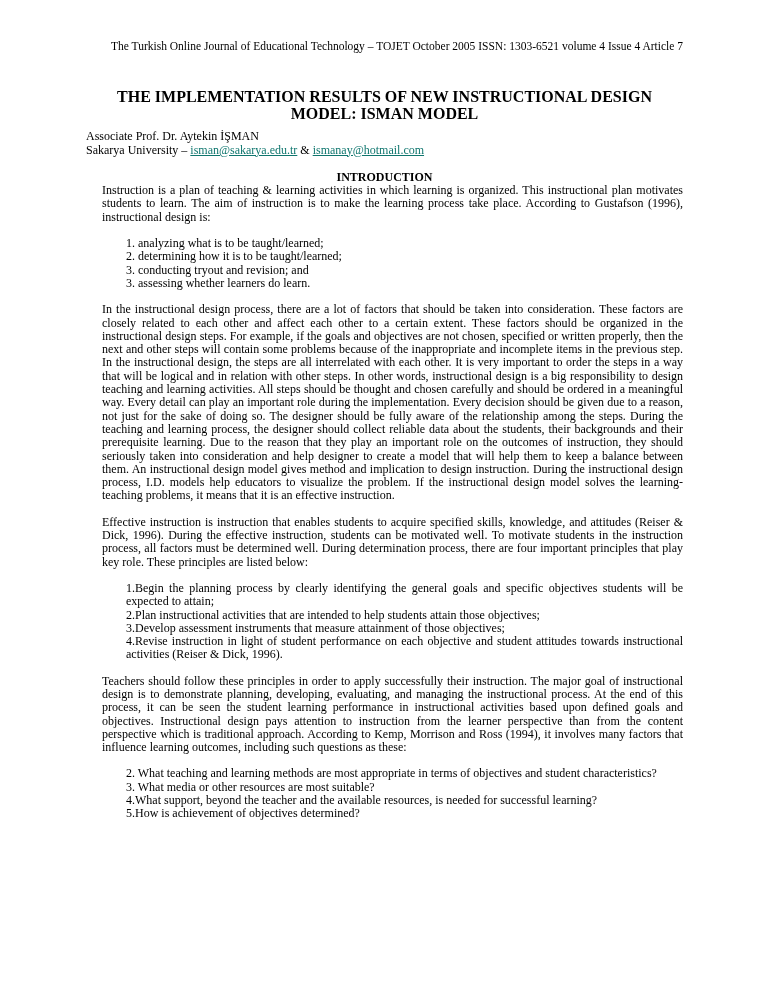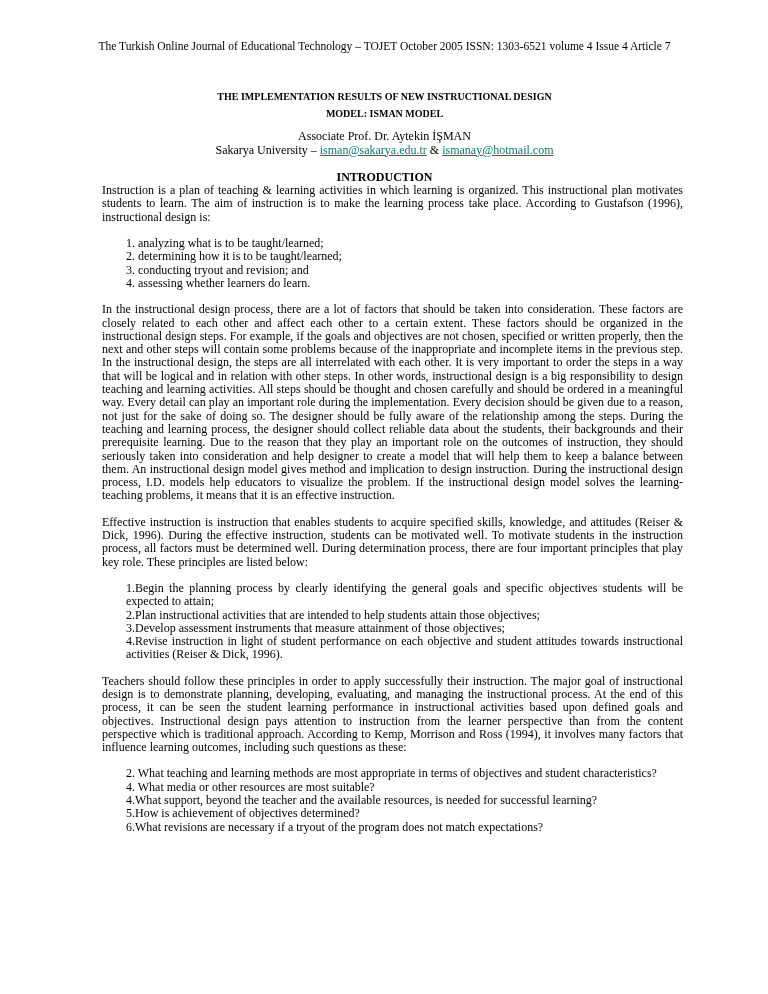"The Turkish Online Journal of" .journal-header { text-align: center -> right }
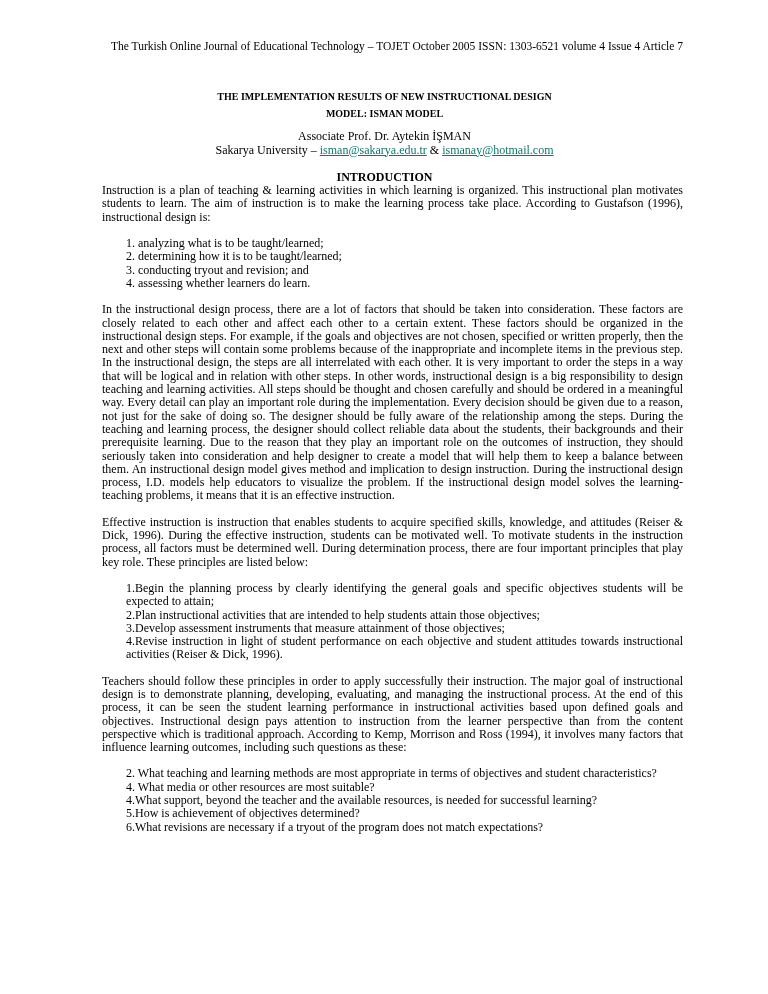"THE IMPLEMENTATION RESULTS OF NEW" .title { font-size: 10px -> 16px }
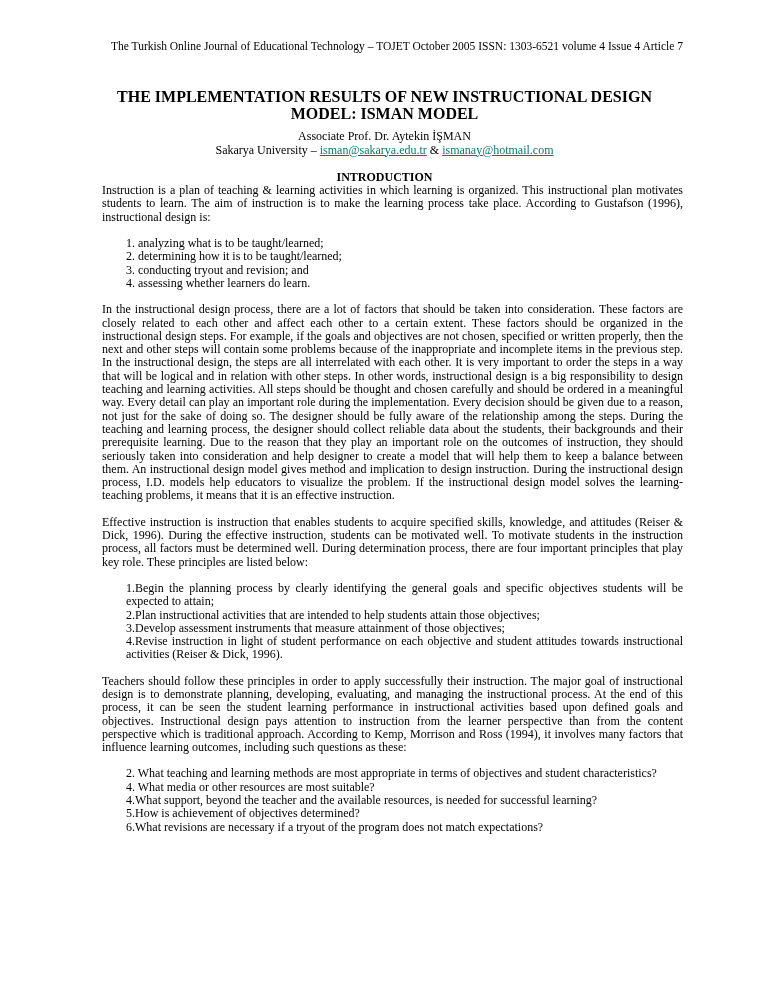"Associate Prof. Dr. Aytekin İŞMAN" .authors { text-align: center -> left }
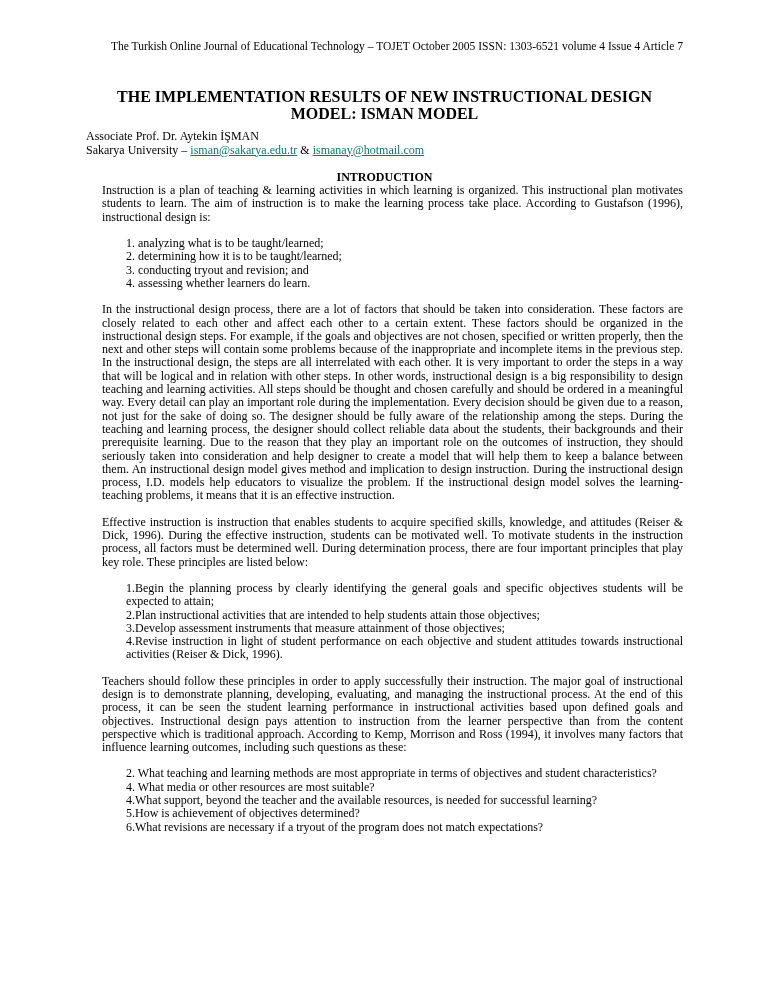"4. assessing whether learners do" div.li { text: 4 -> 3 }
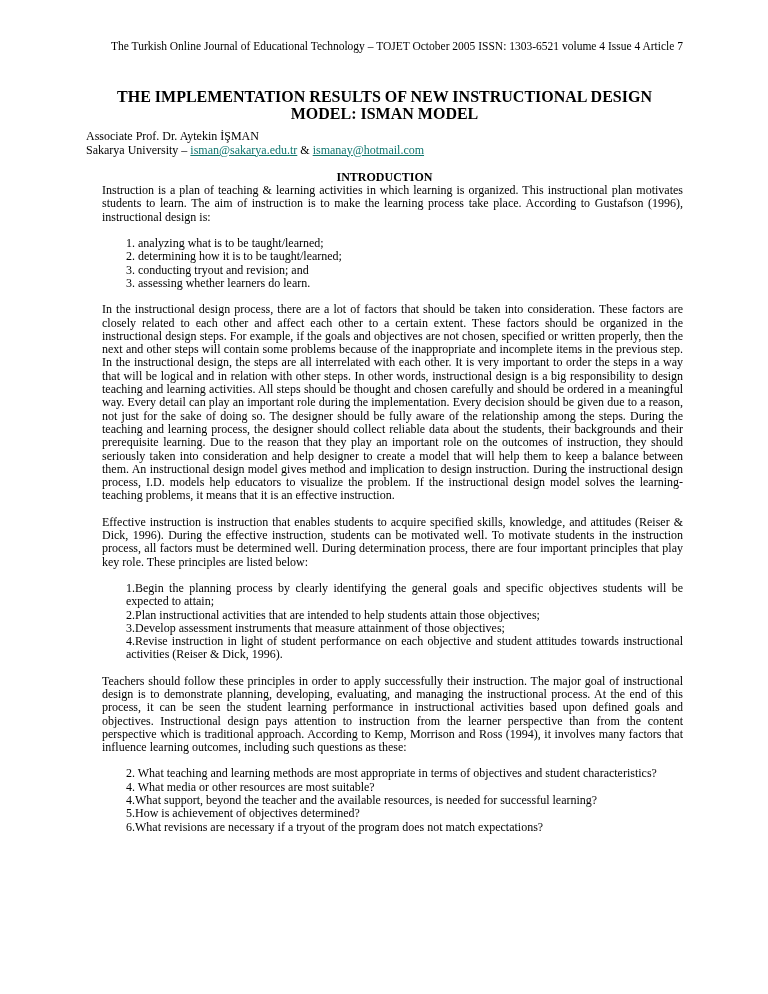"4. What media or other" div.li { text: 4 -> 3 }
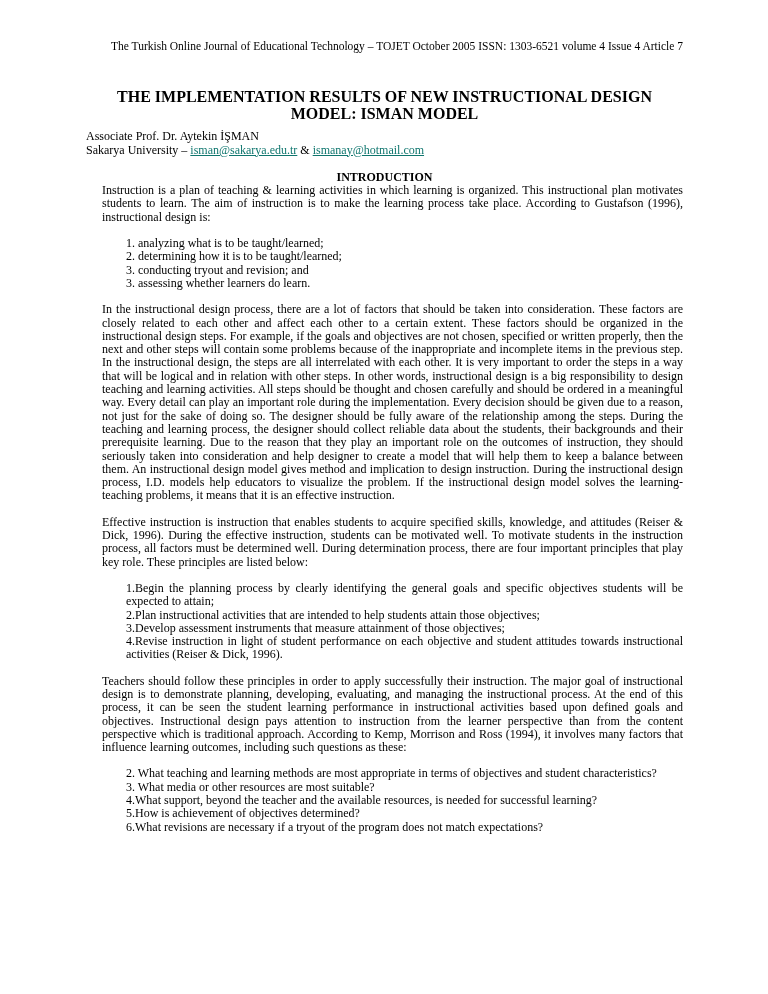"6.What revisions are necessary if" div.li { html: <div>6.What revisions are necessary if a tryout of the program does not match expectations?</div> -> none }
